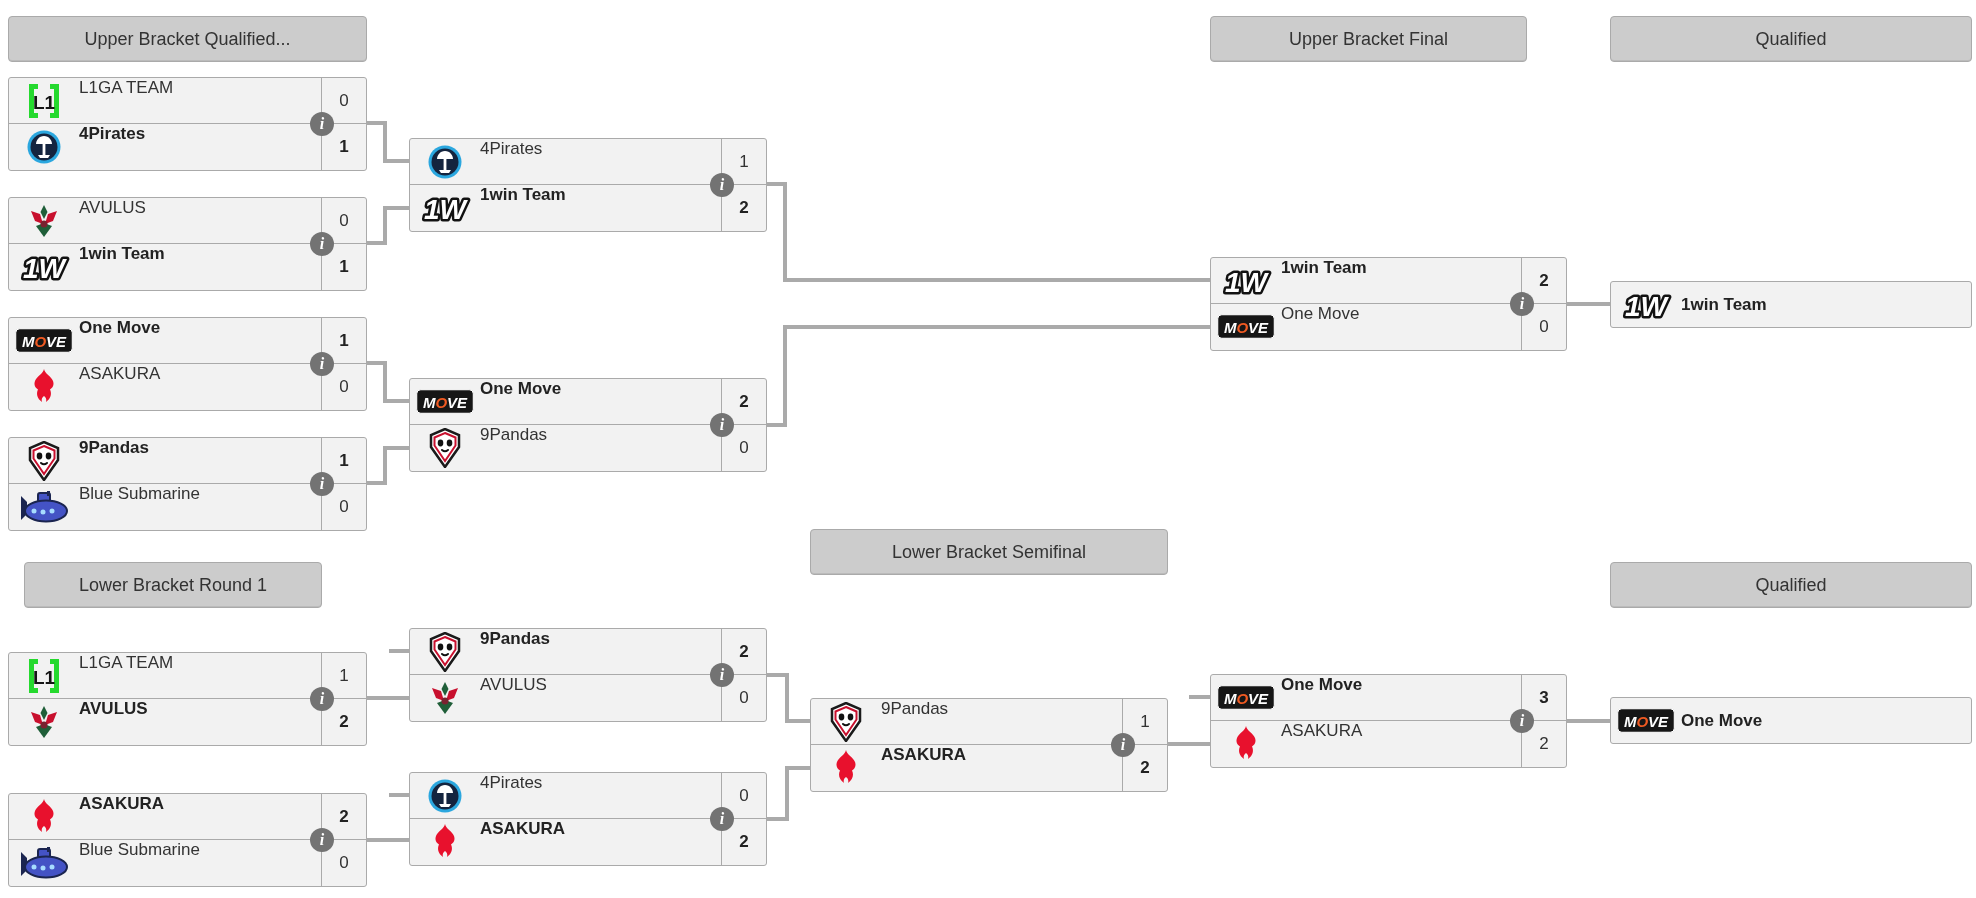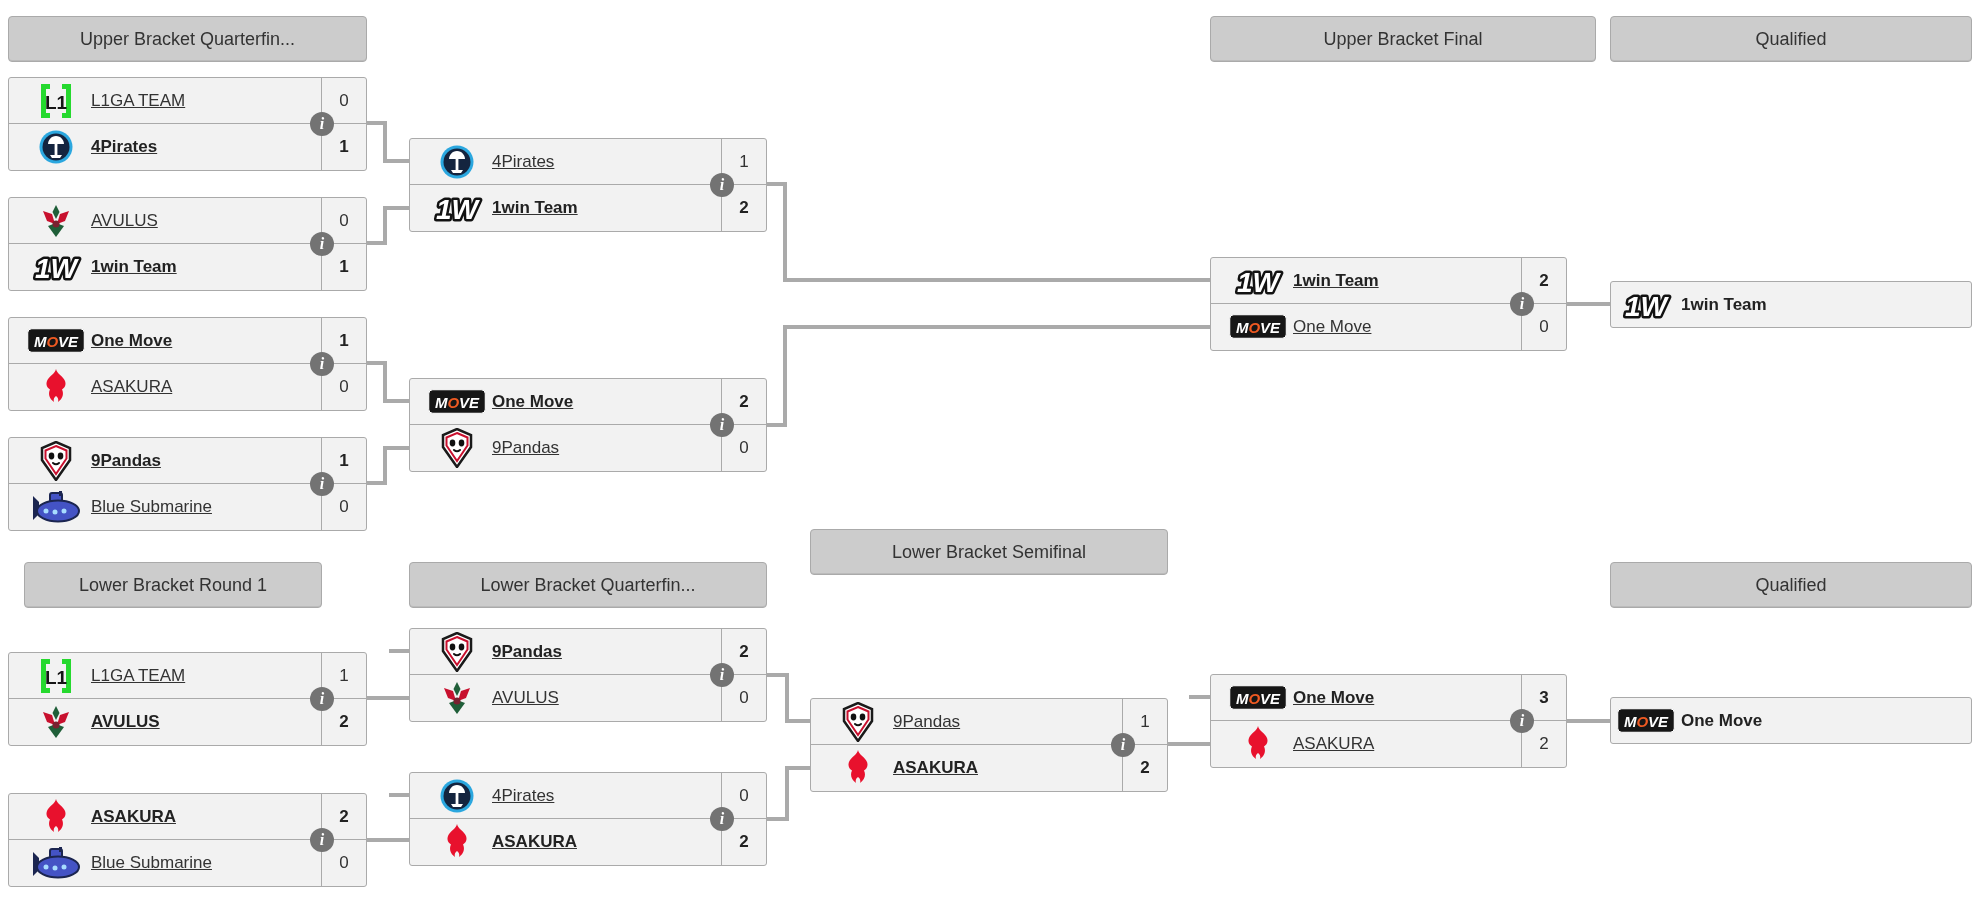"Upper Bracket Quarterfin..." div.hdr { text: Quarterfin -> Qualified }
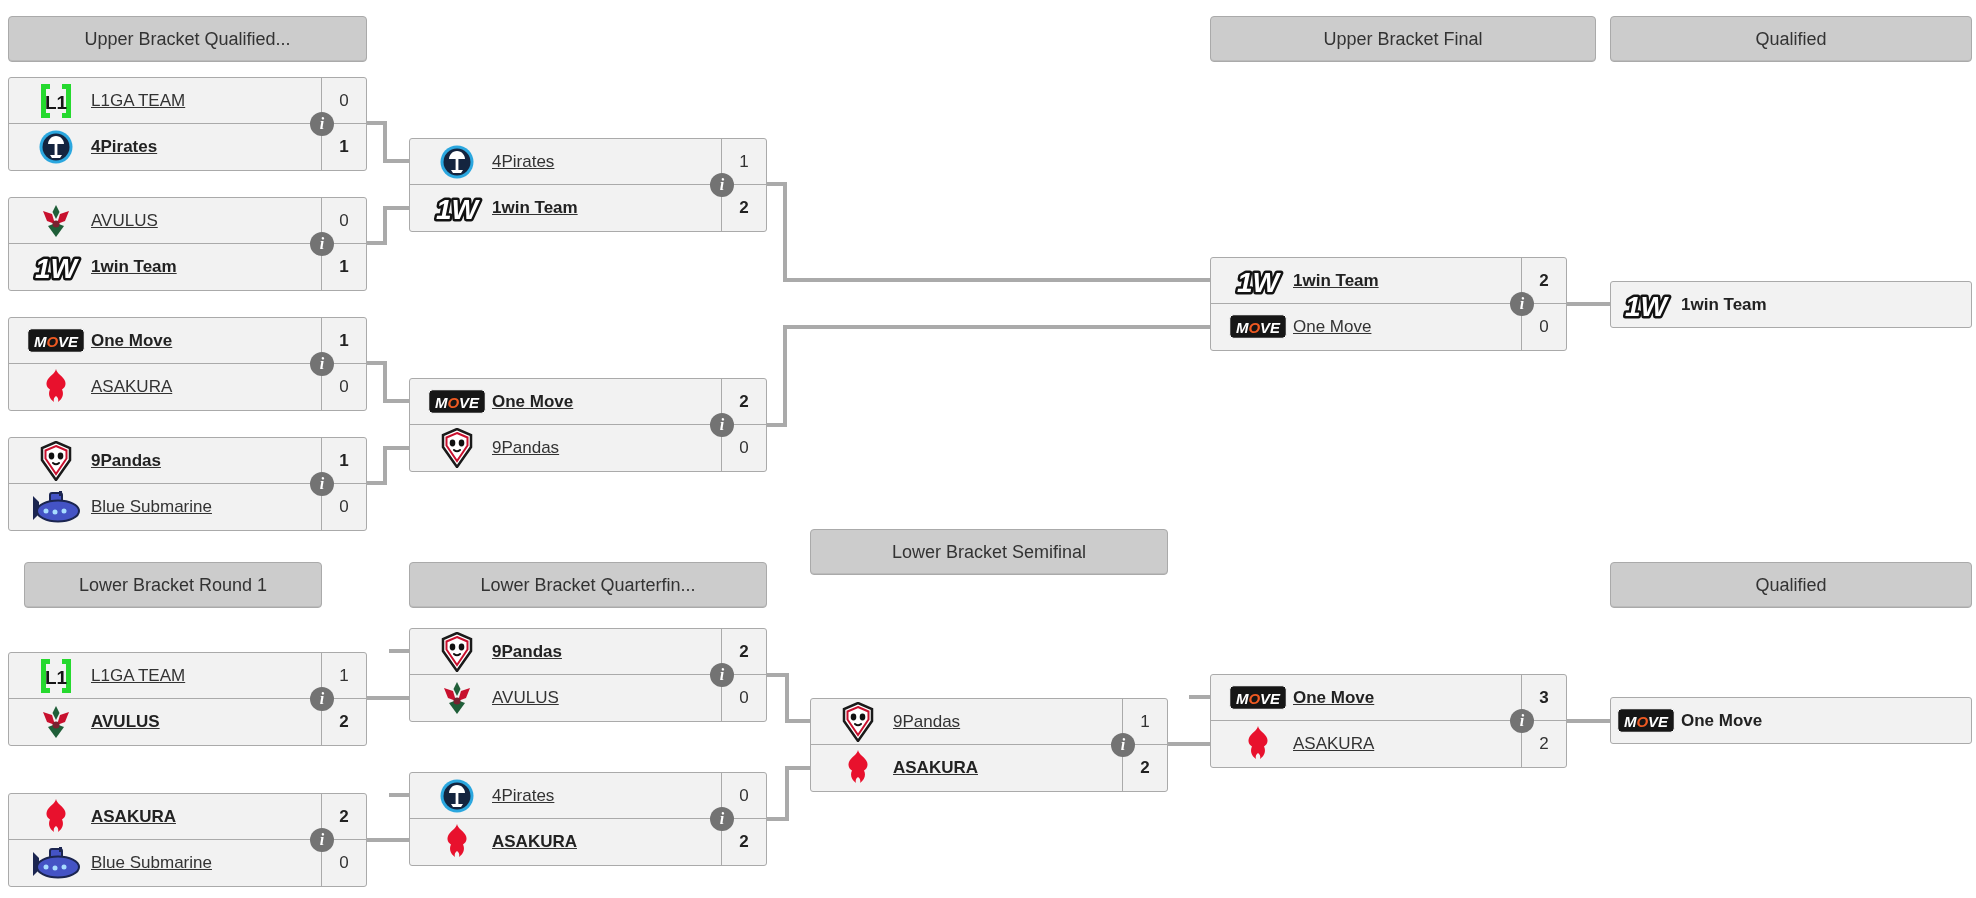"Upper Bracket Final" div.hdr { width: 386px -> 317px }
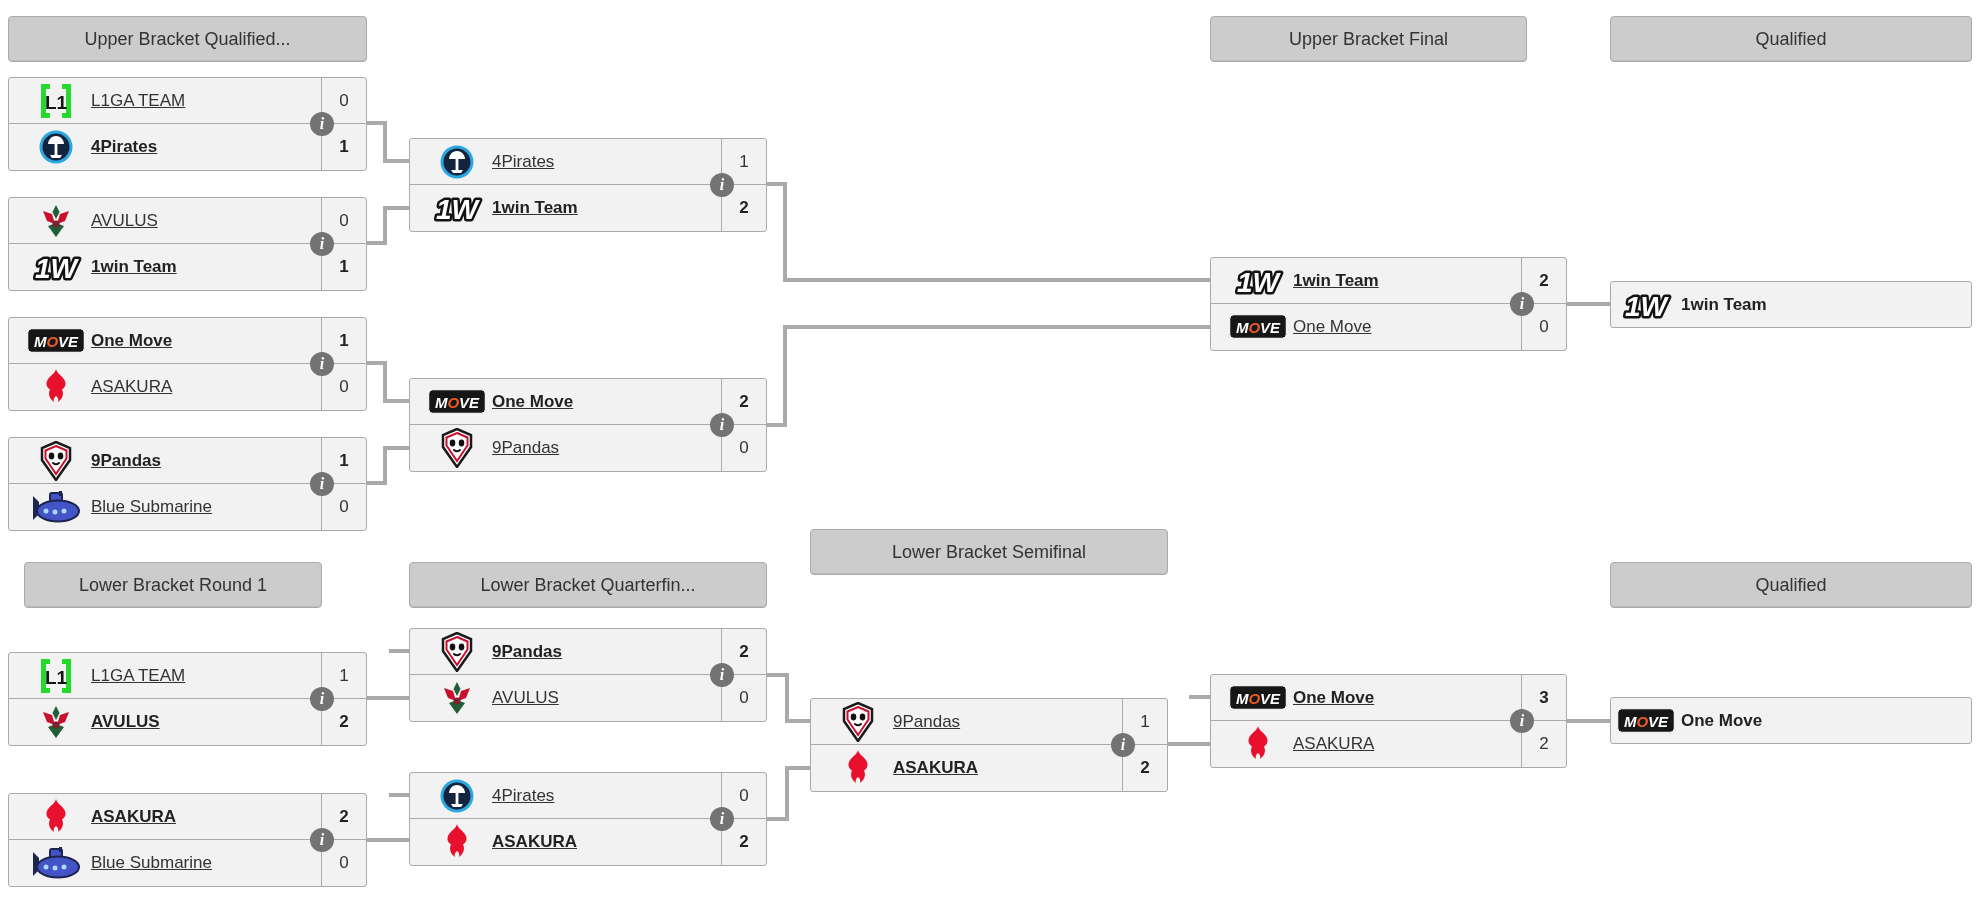"L1" .trow { align-items: center -> none; left: 12px -> 0; text-decoration: underline -> none }
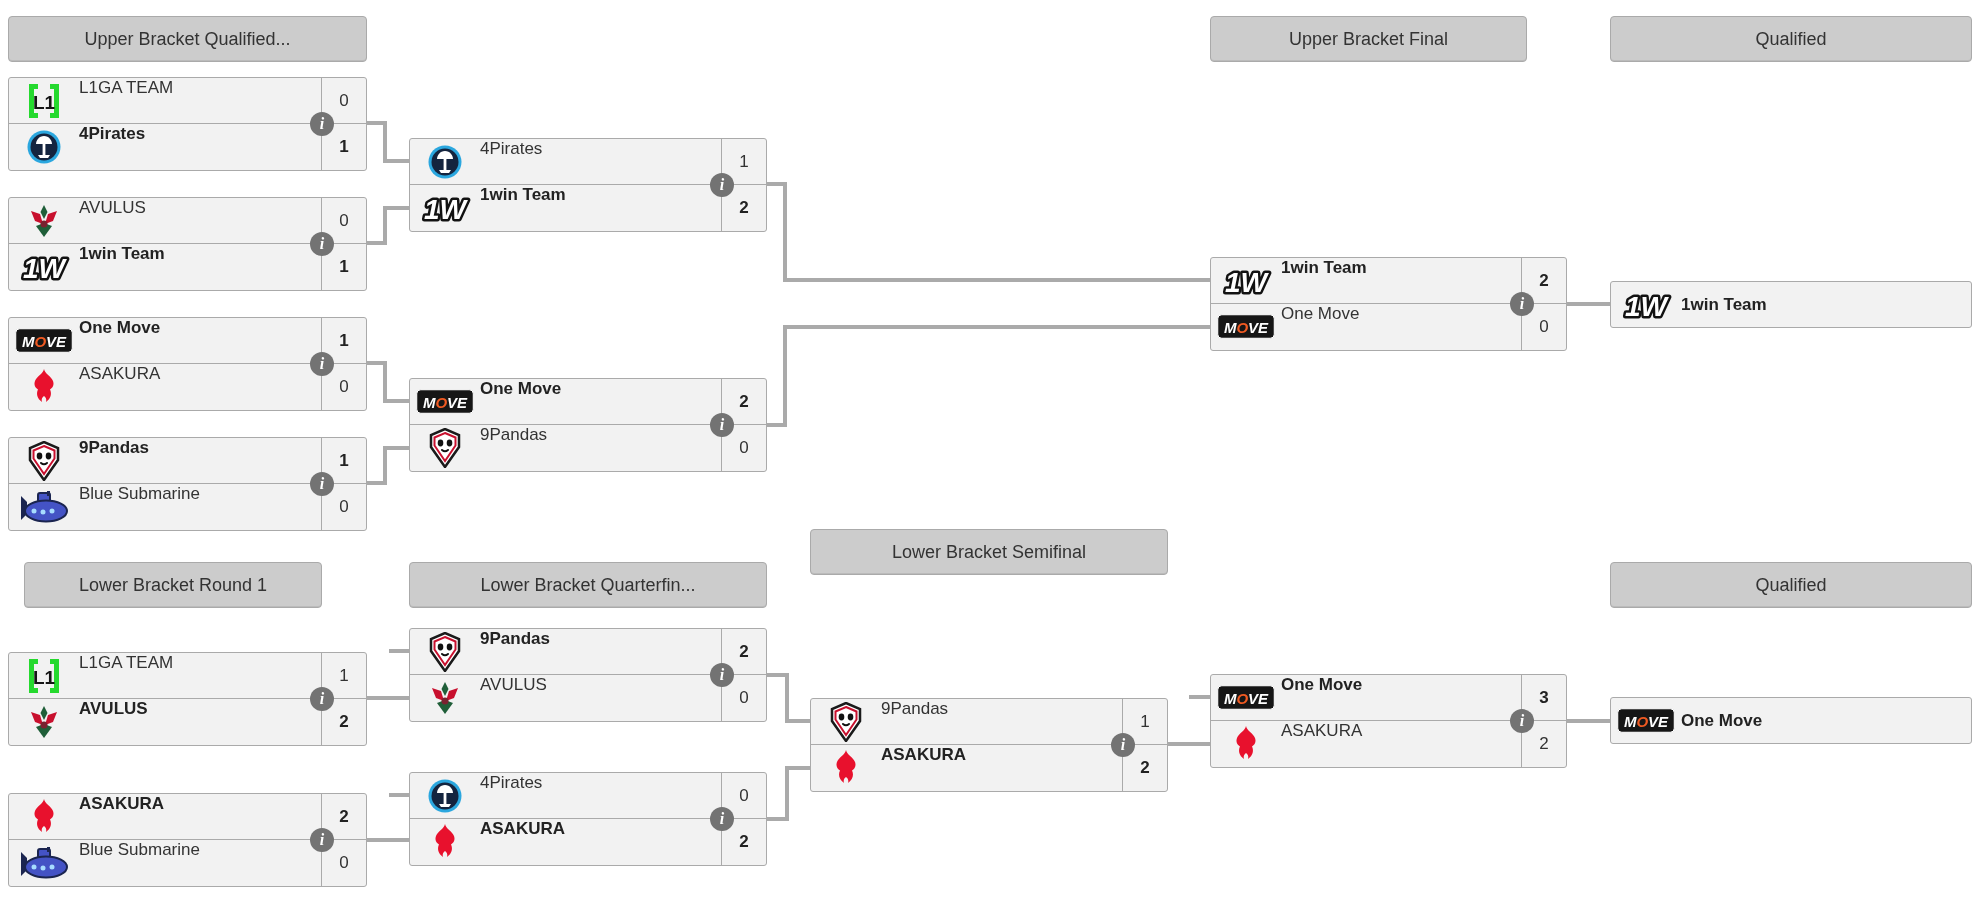"Lower Bracket Quarterfin..." div.hdr { html: <div>Lower Bracket Quarterfin...</div> -> none }
